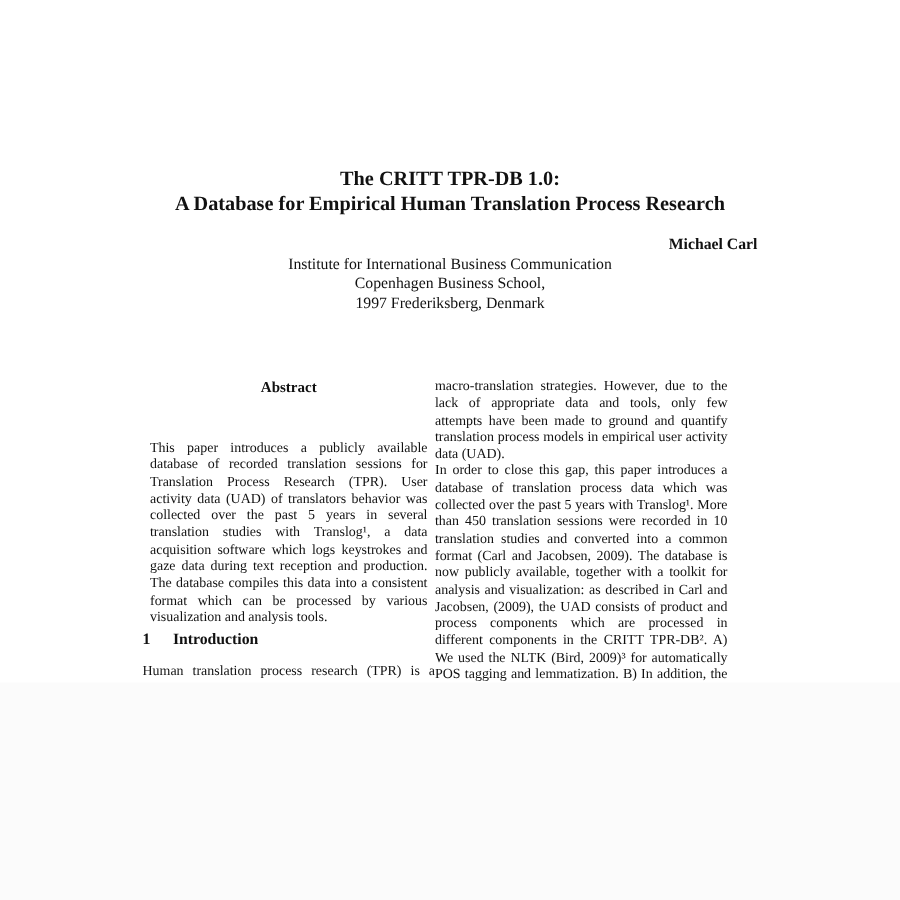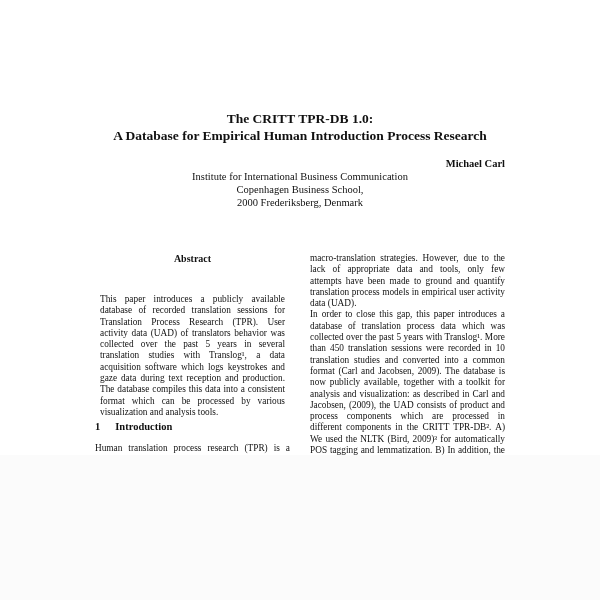"A Database for Empirical Human" div { text: Introduction -> Translation }
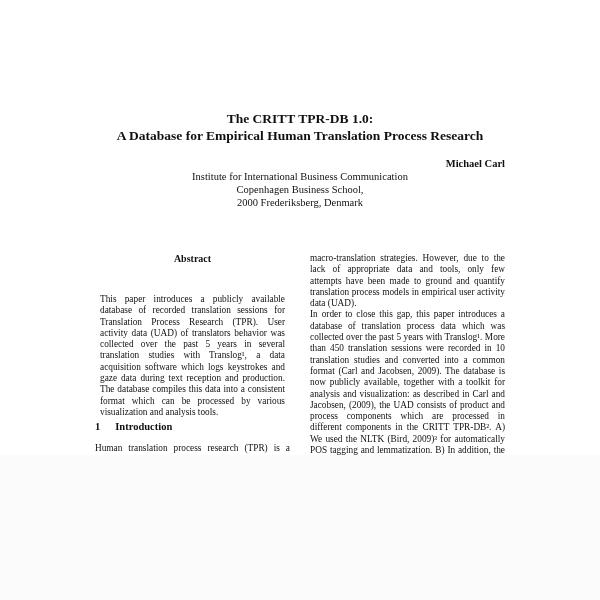"2000 Frederiksberg, Denmark" div { text: 2000 -> 1997 }
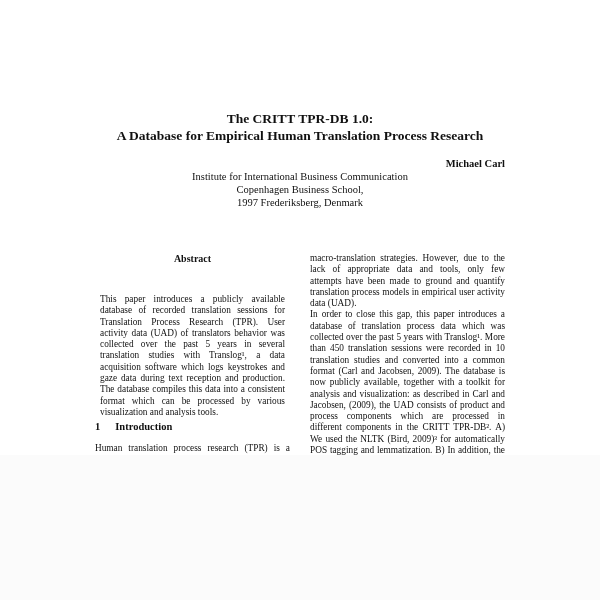"Abstract" .columns { gap: 20px -> none }
